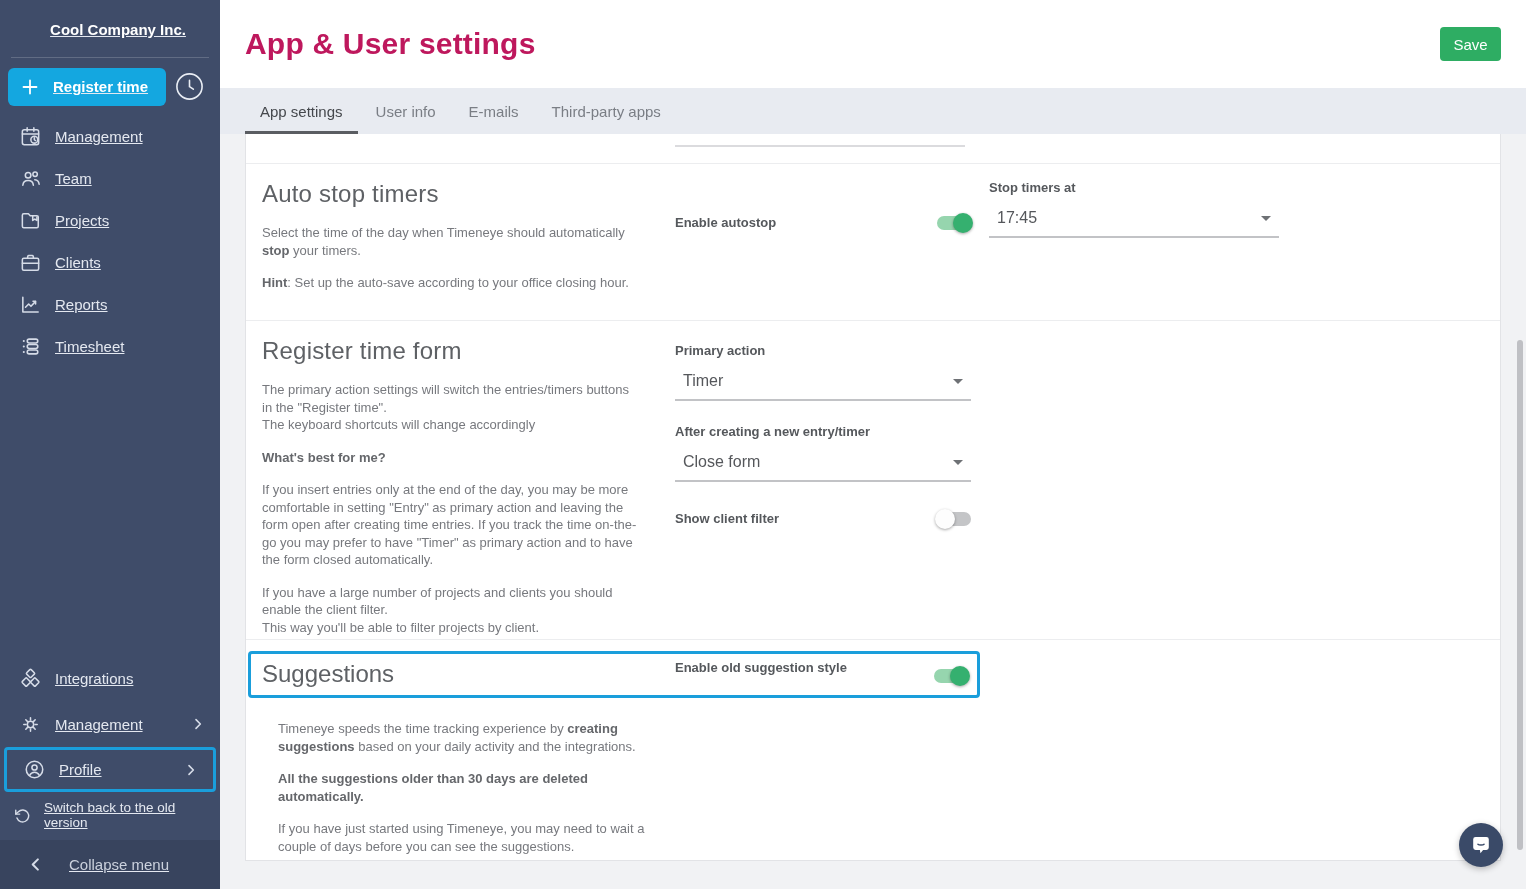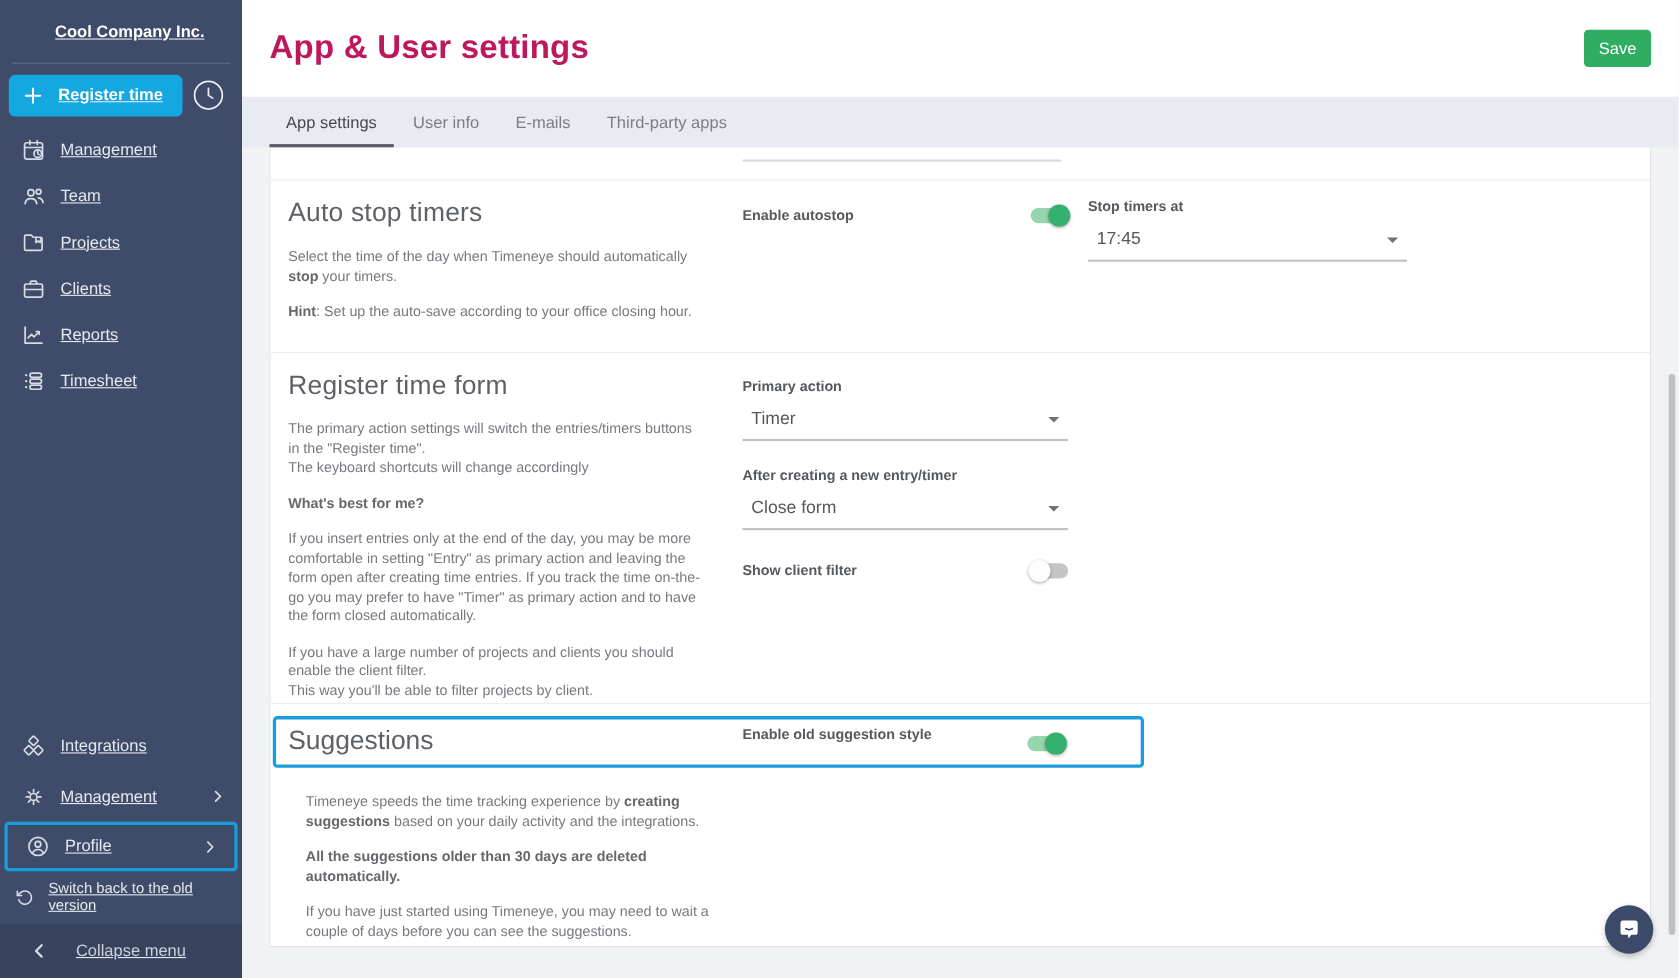"Enable autostop" .mt-autostop { margin-top: 10px -> 37px }
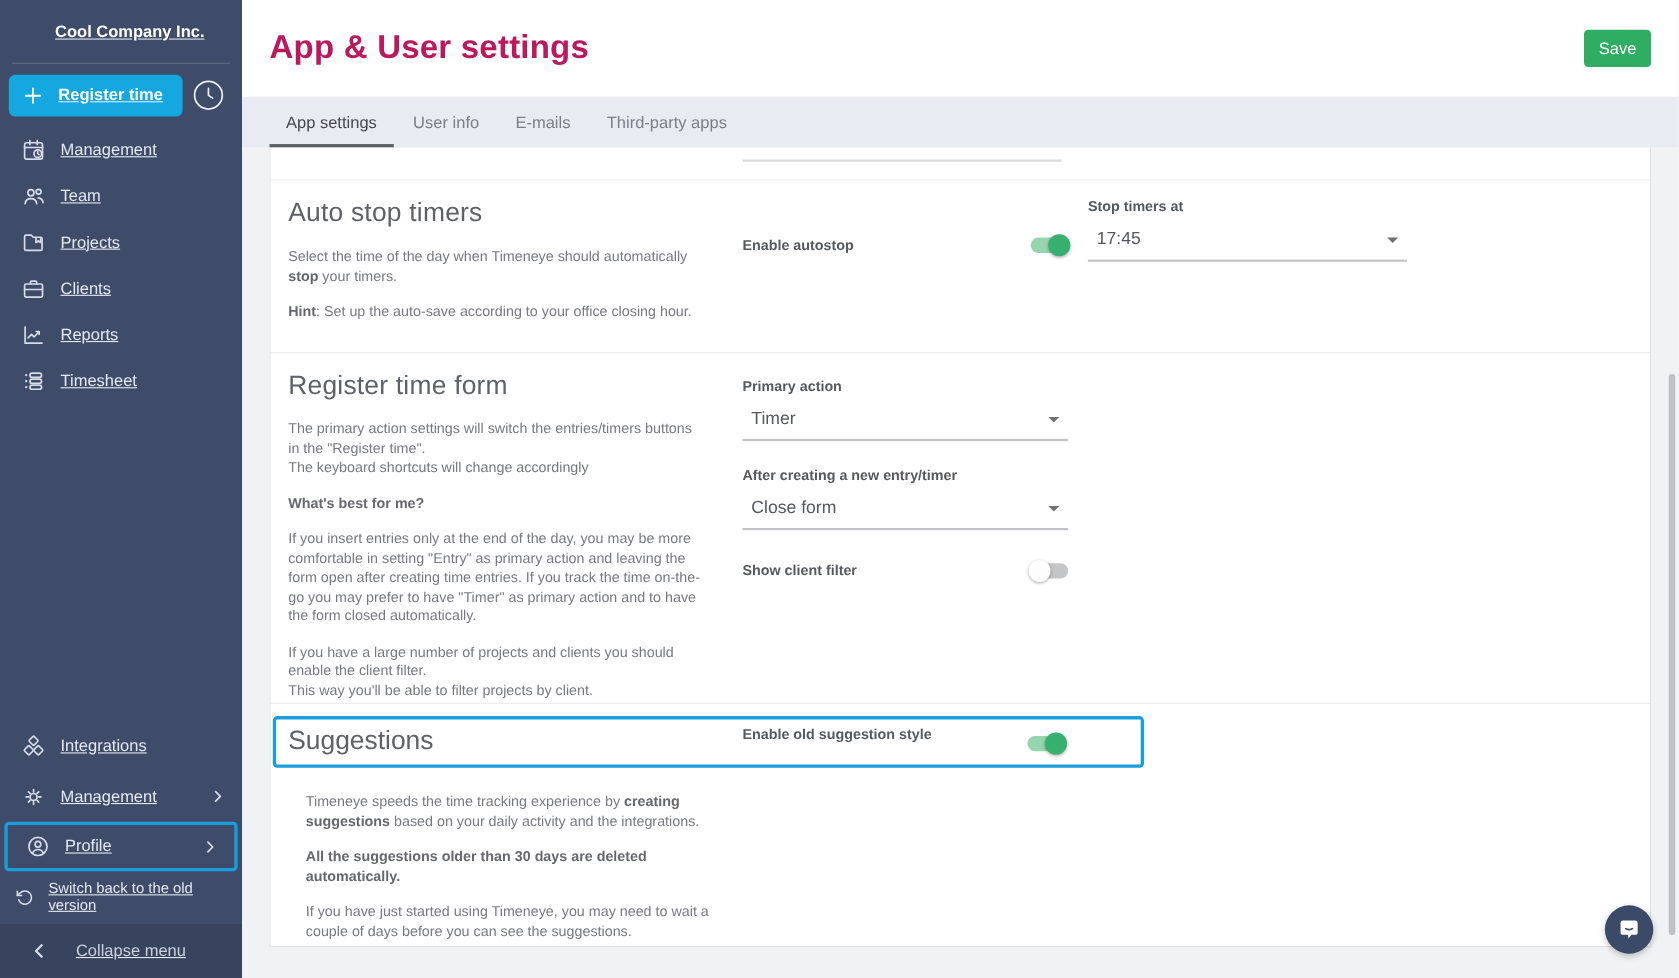"Suggestions" .suggest-box { width: 792px -> 732px }
